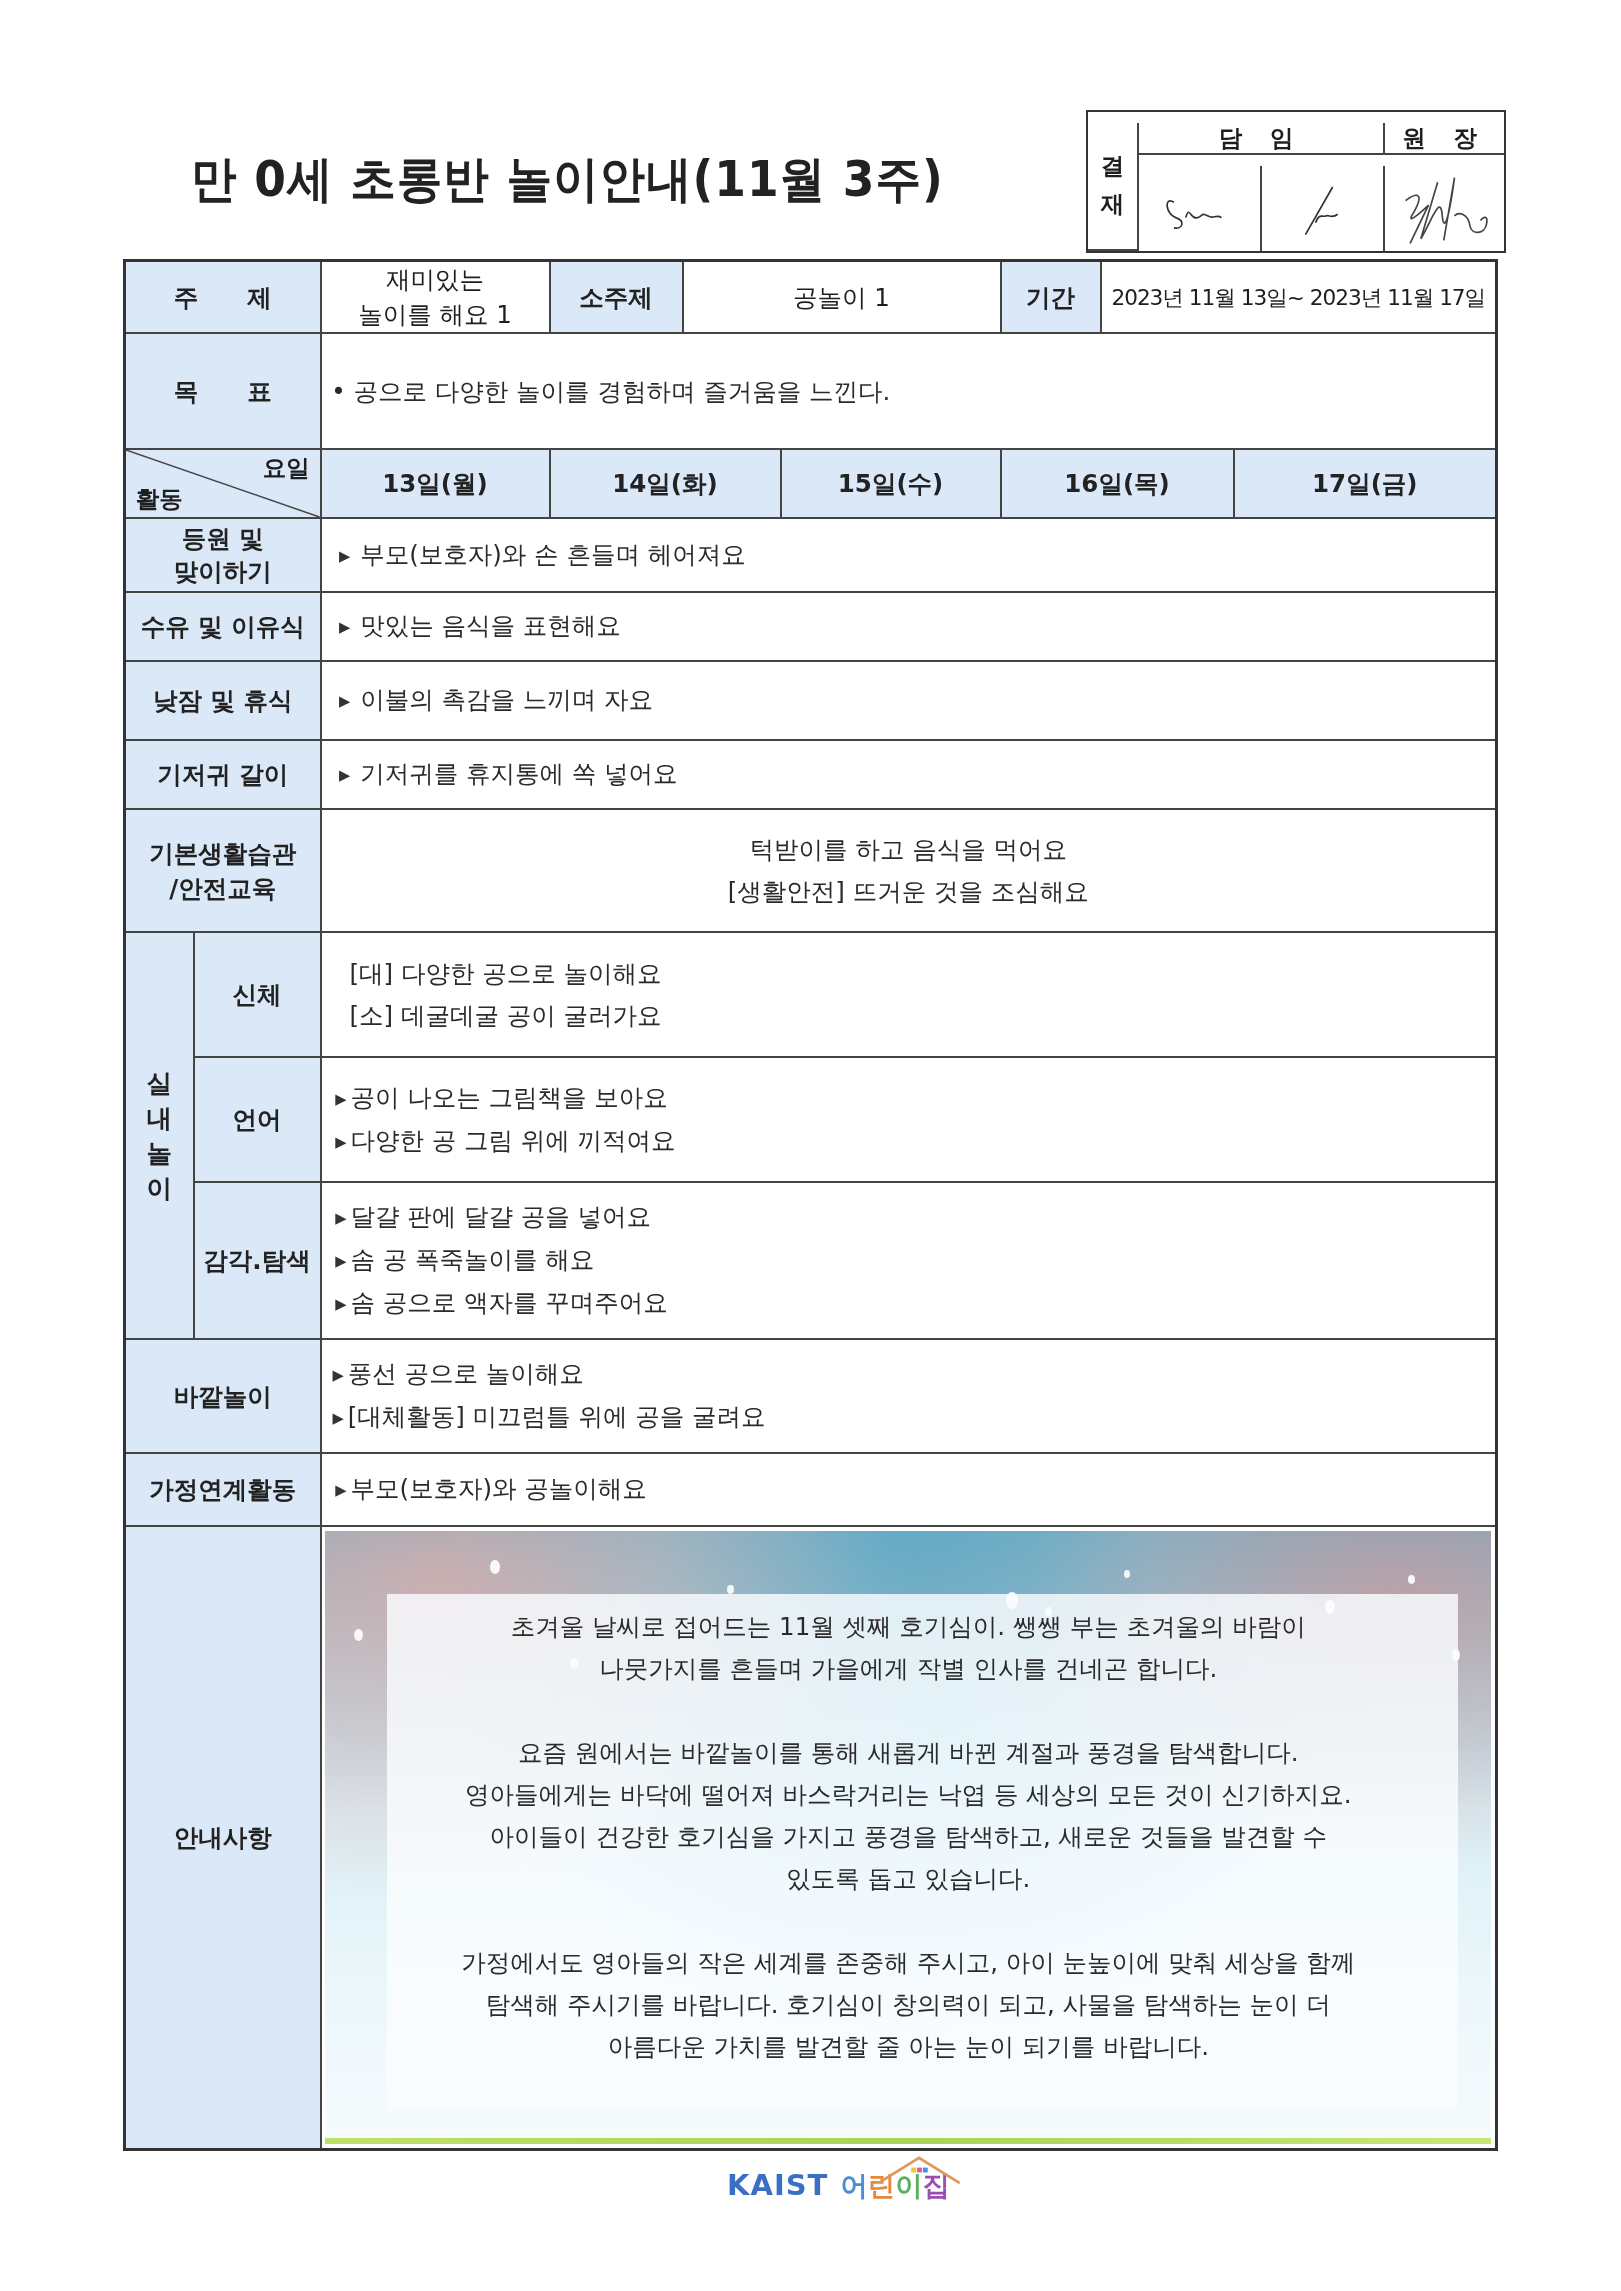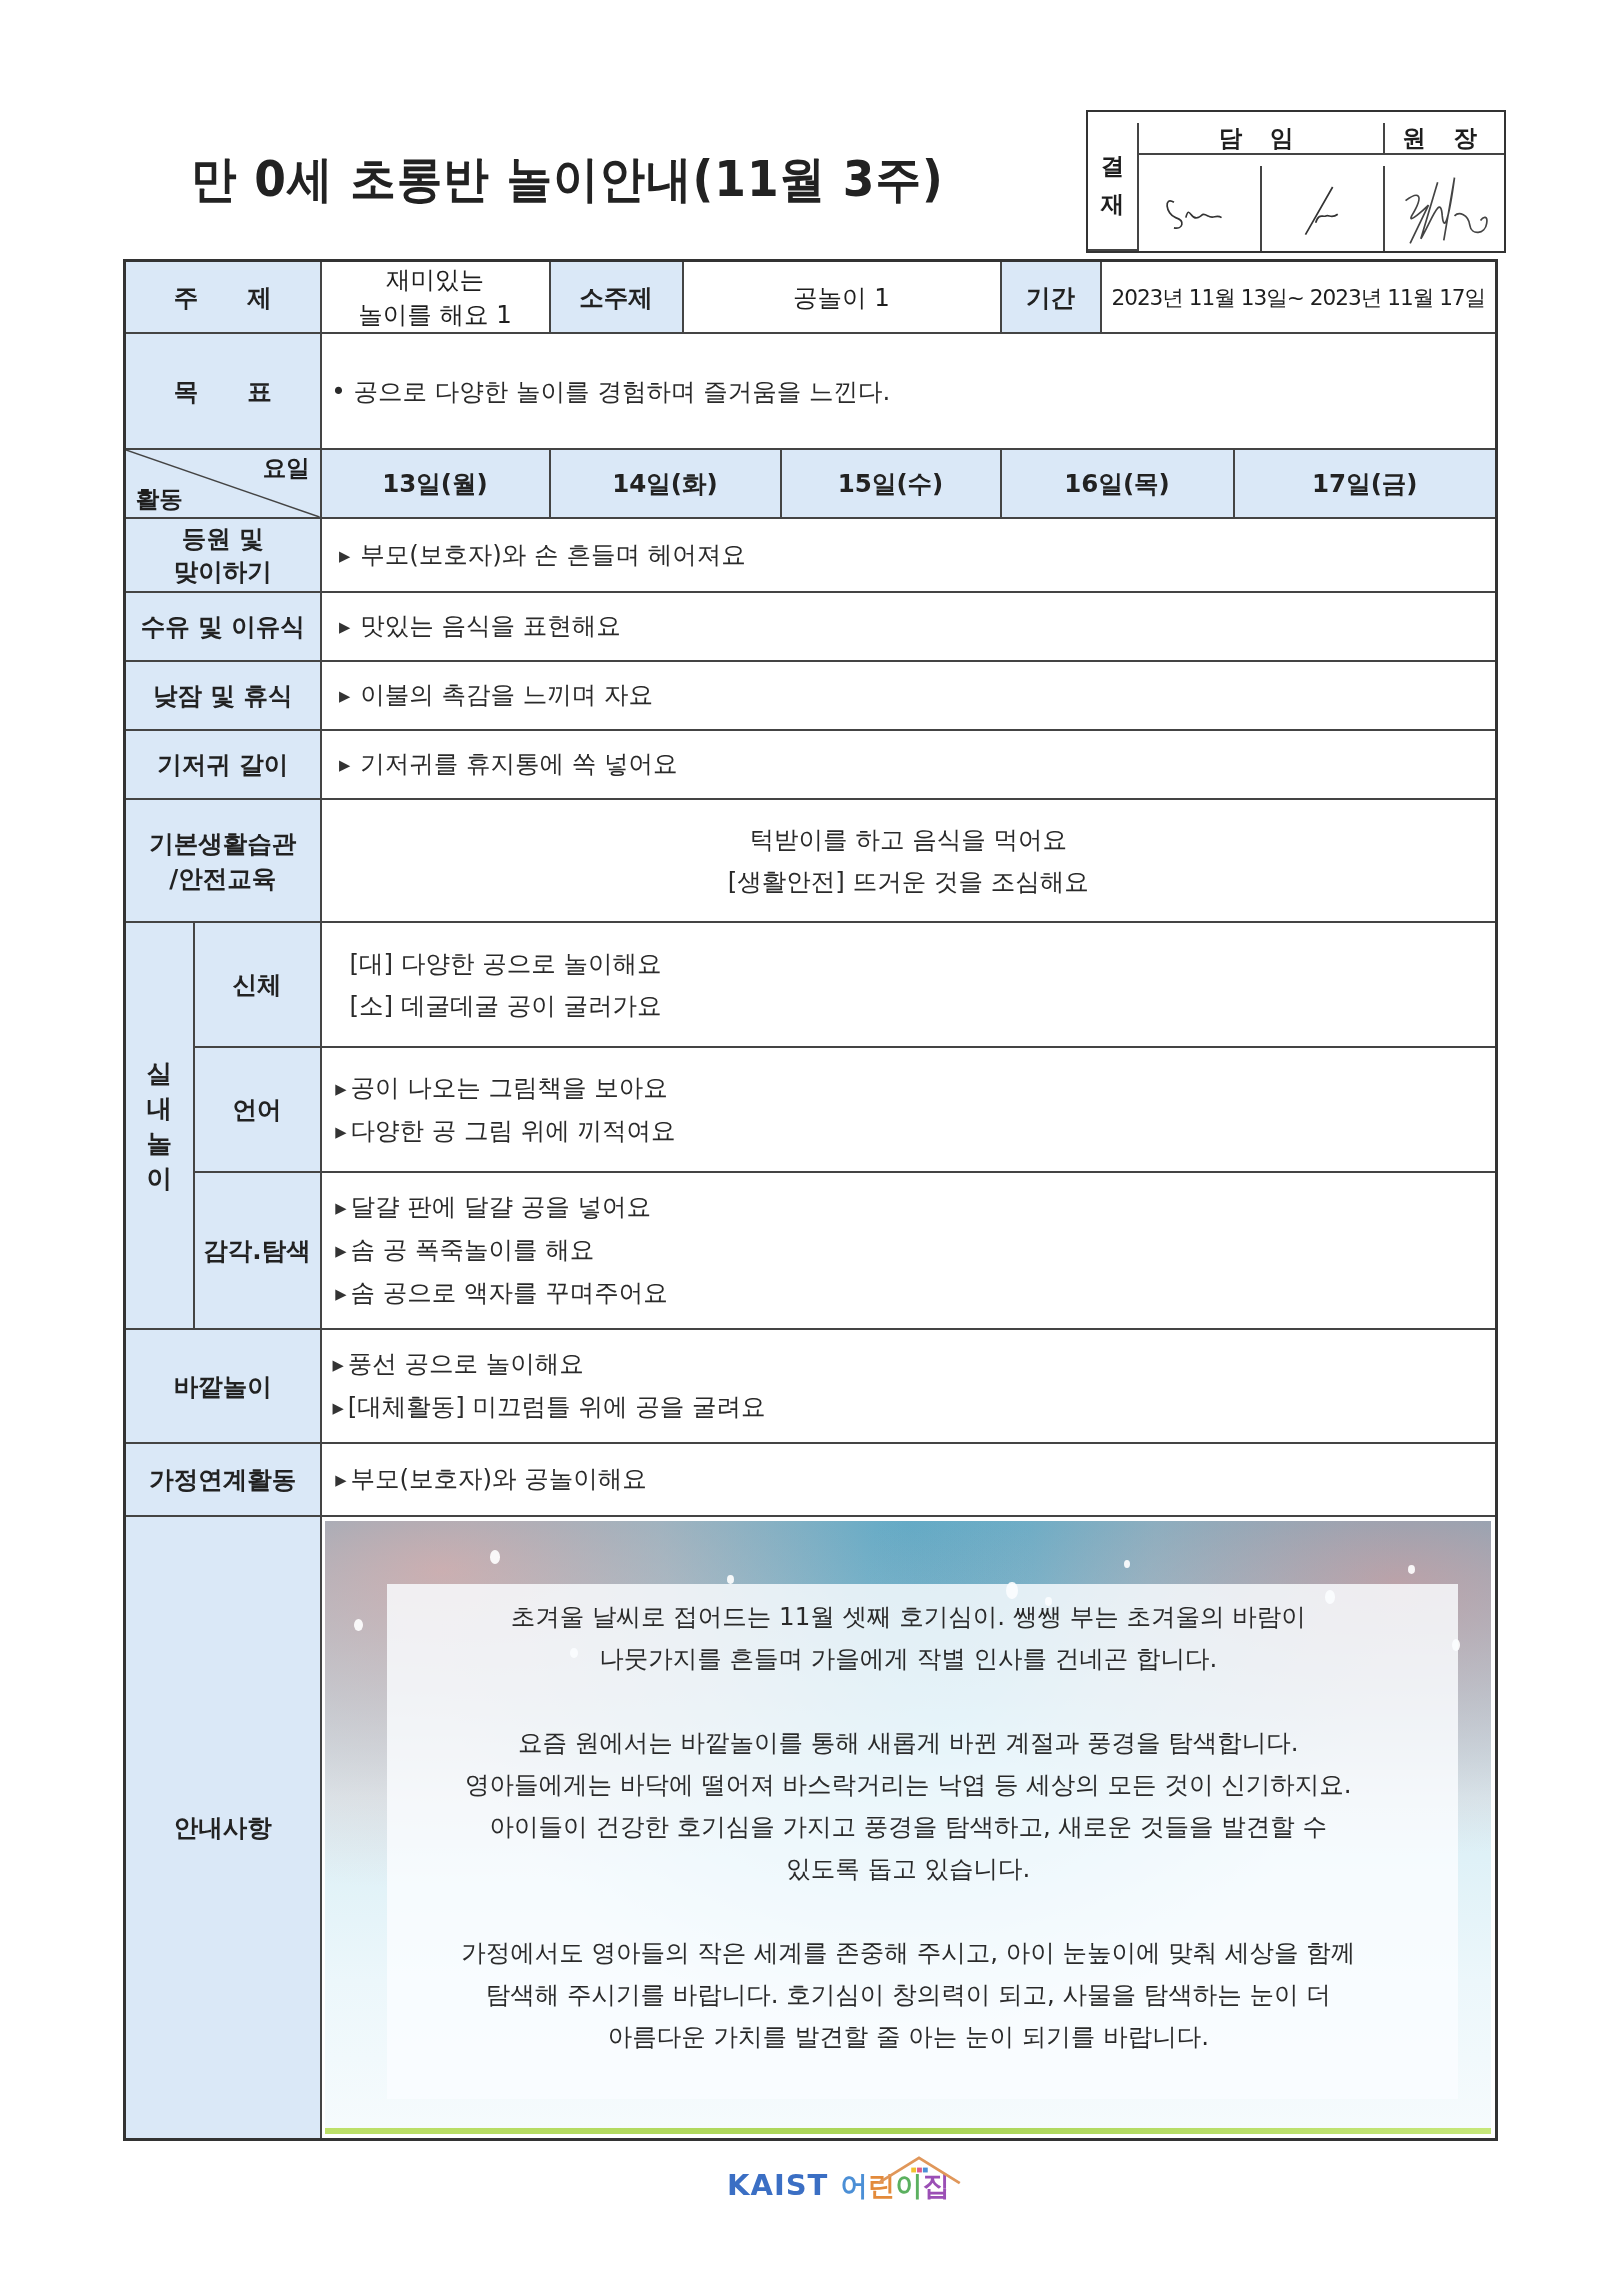"낮잠 및 휴식" tr { height: 69px -> 79px }
